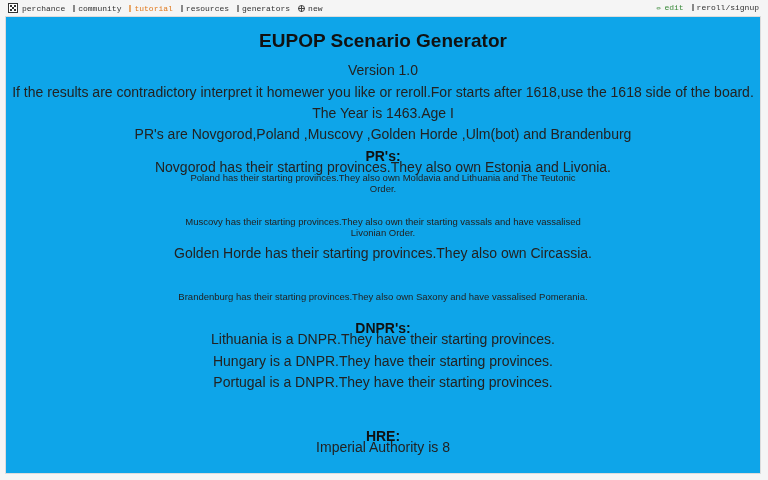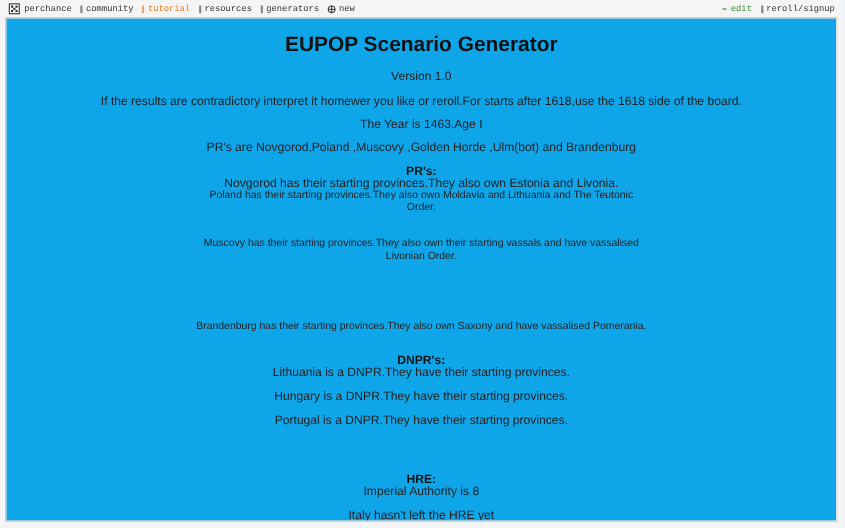"Version 1.0" .para { font-size: 11px -> 14px }
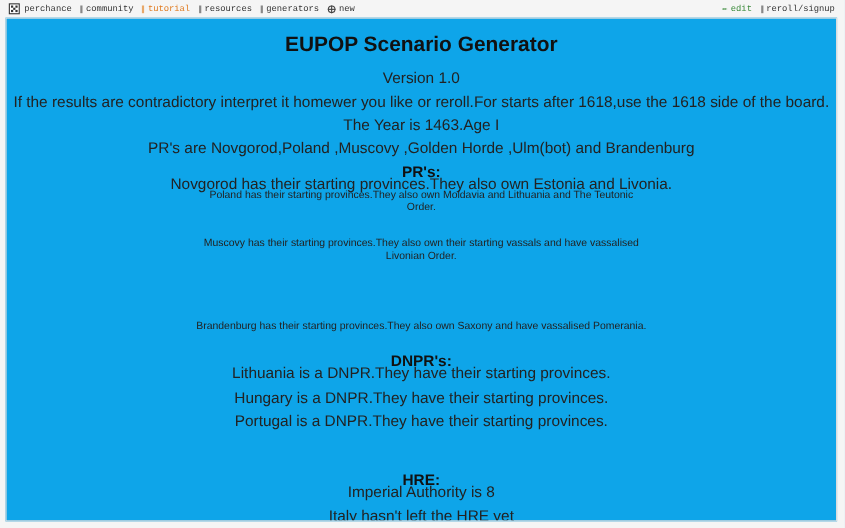"Golden Horde has their starting" div.para { html: none -> <div>Golden Horde has their starting provinces.They also own Circassia.</div> }
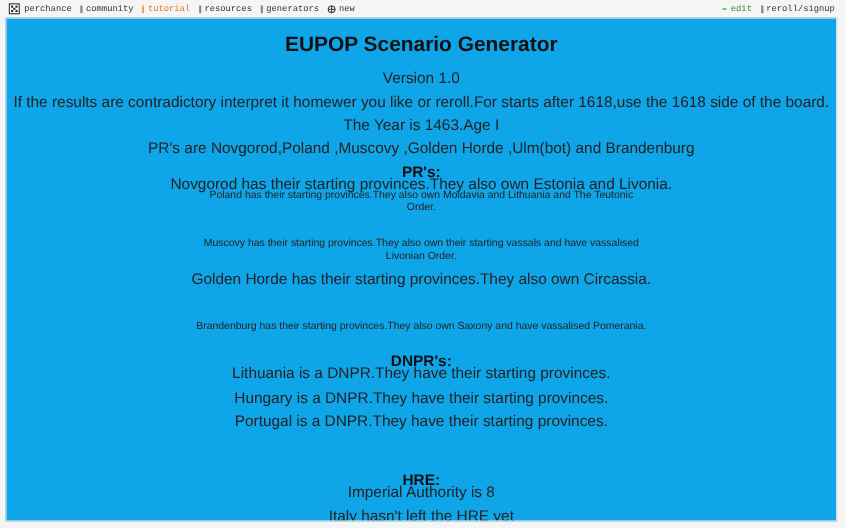"Italy hasn't left the HRE" div.para { html: <div>Italy hasn't left the HRE yet</div> -> none }
